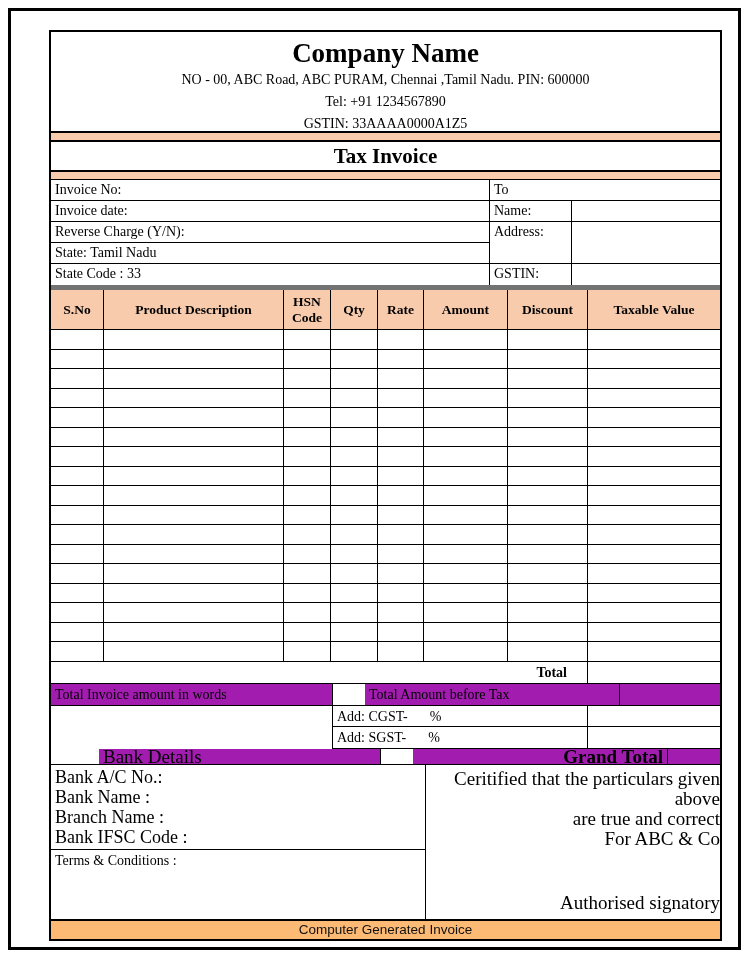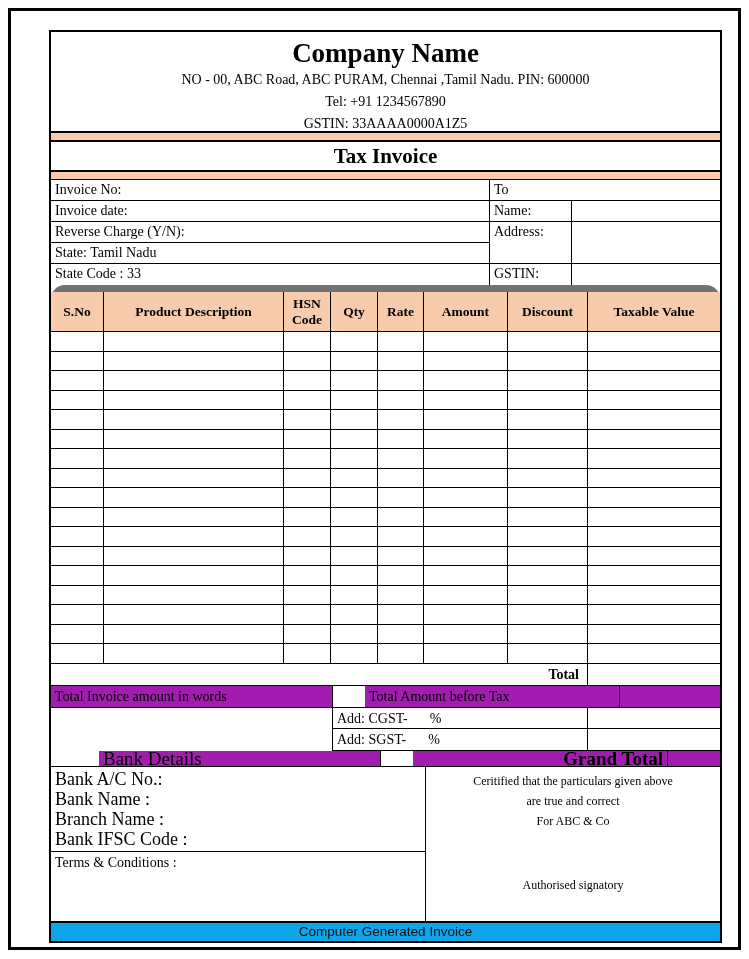"S.No" div.grid { border-radius: 14px -> none; border-top: 7px solid #737373 -> 5px solid #737373 }
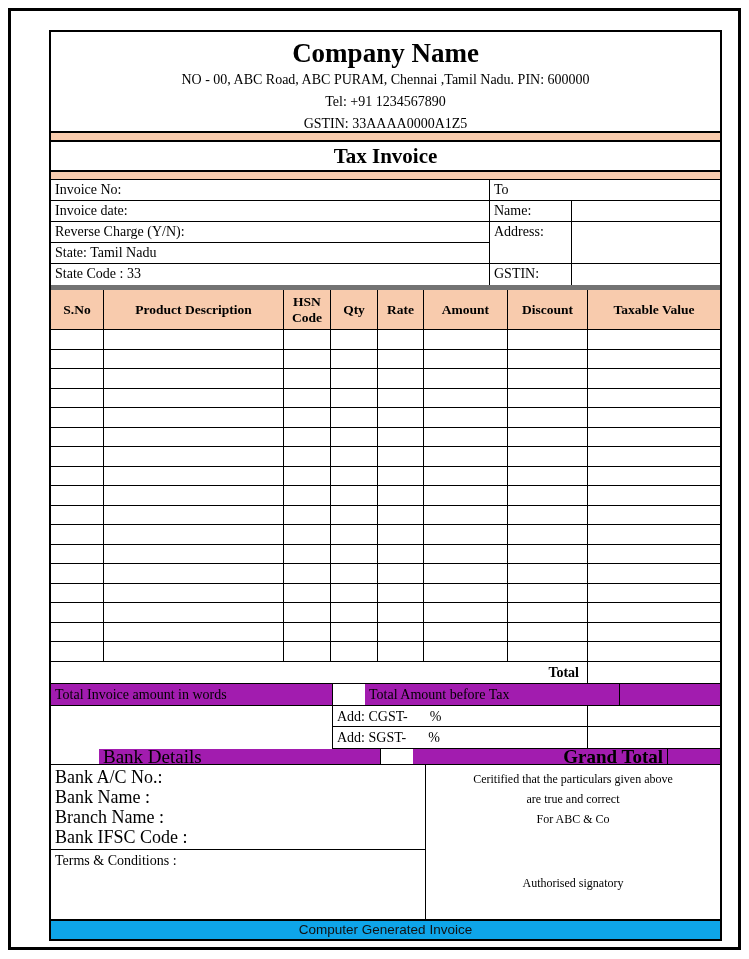"Total" .total-row .span537 { padding-right: 8px -> 20px }
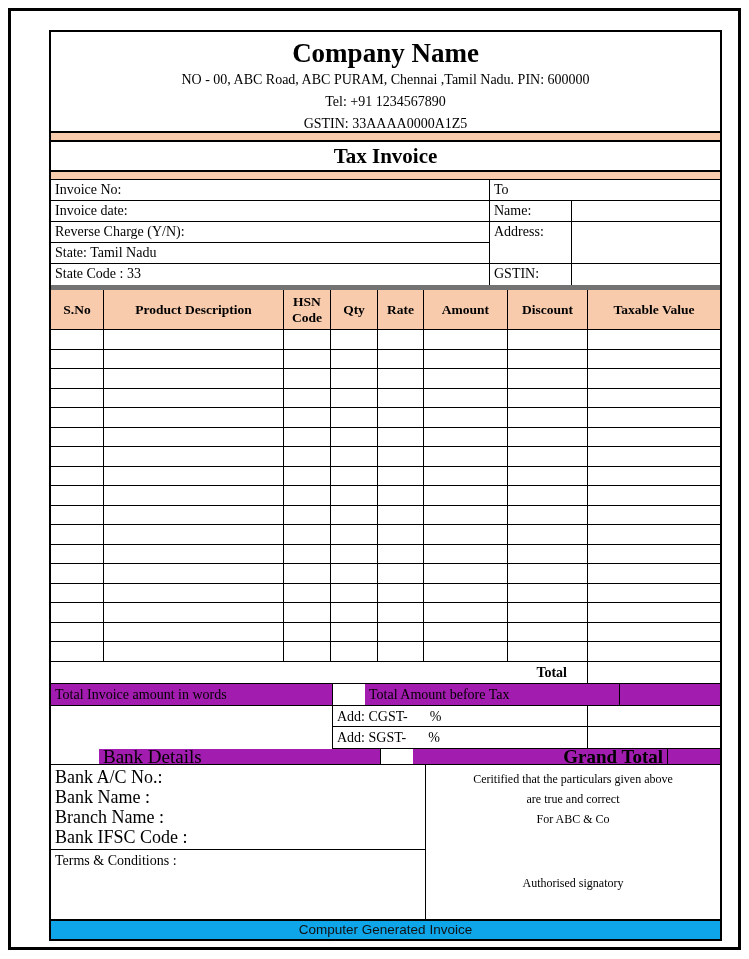"Ceritified that the particulars given" .cert-block { font-size: 12px -> 19px; text-align: center -> right }
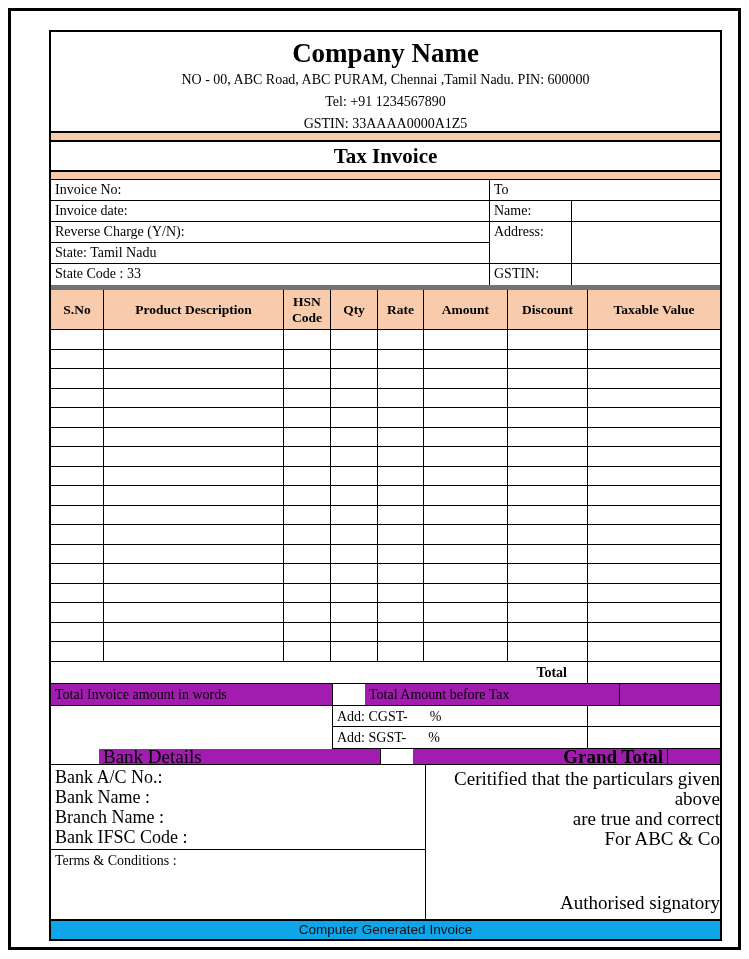"Computer Generated Invoice" .footer-bar { background: #0ea5e9 -> #fdba74 }
